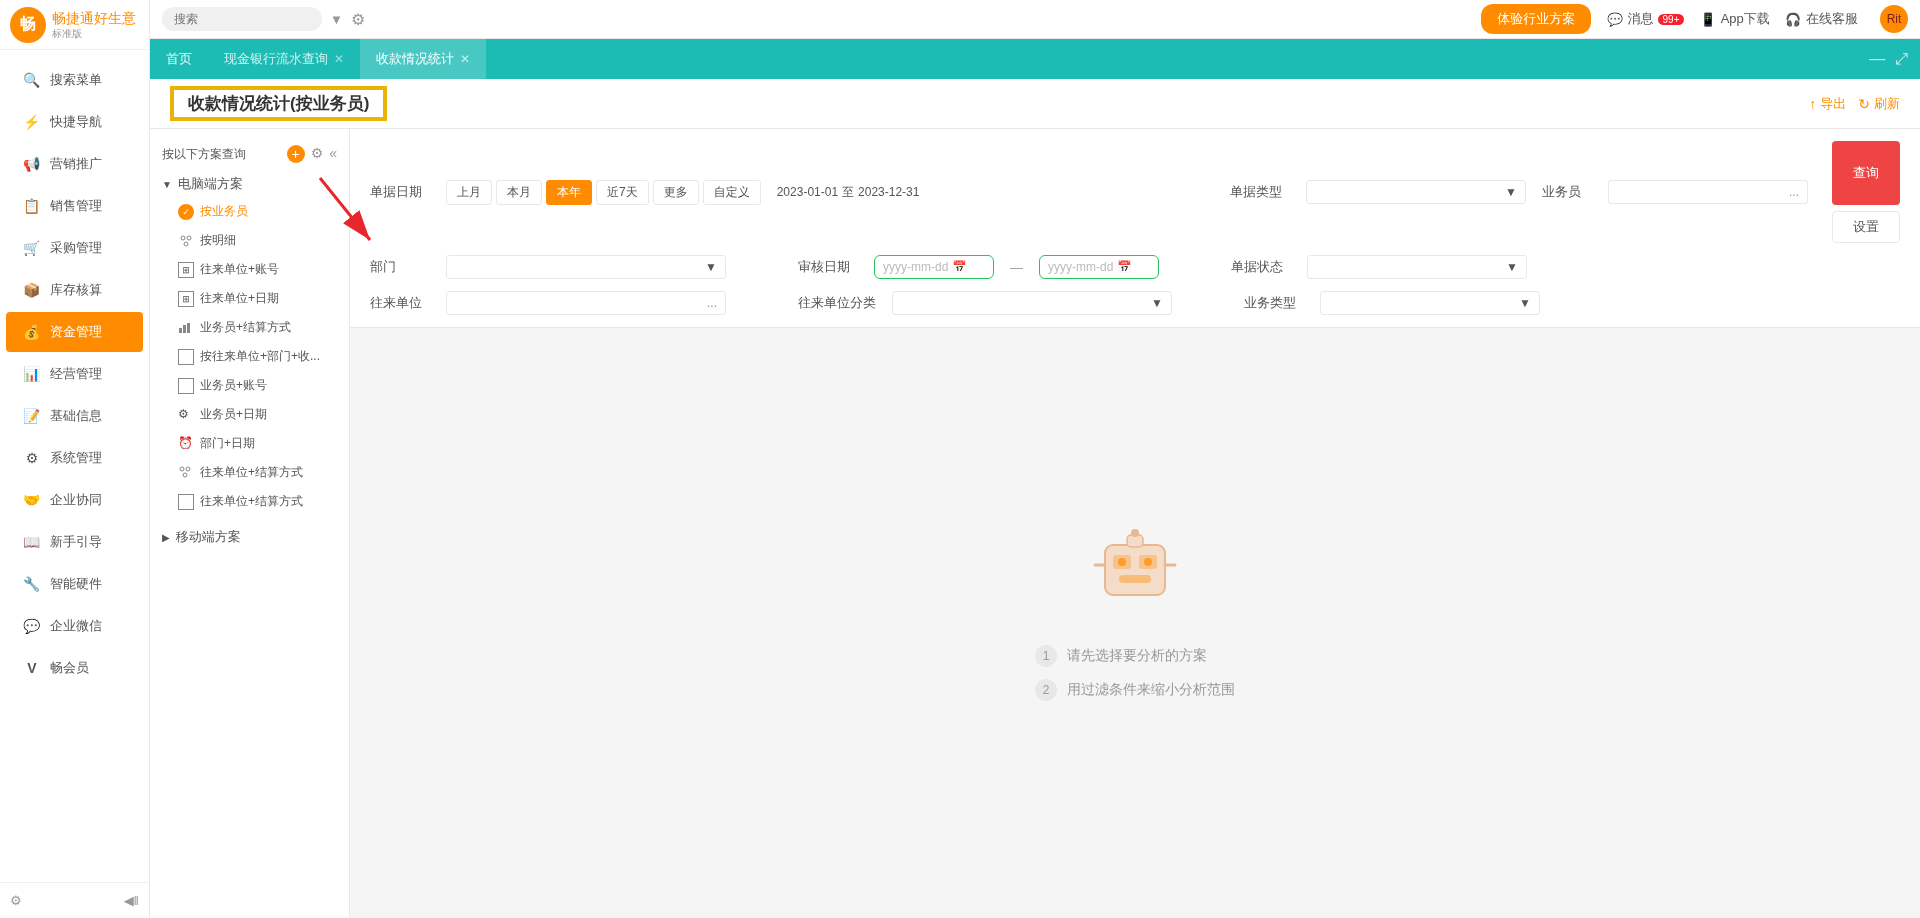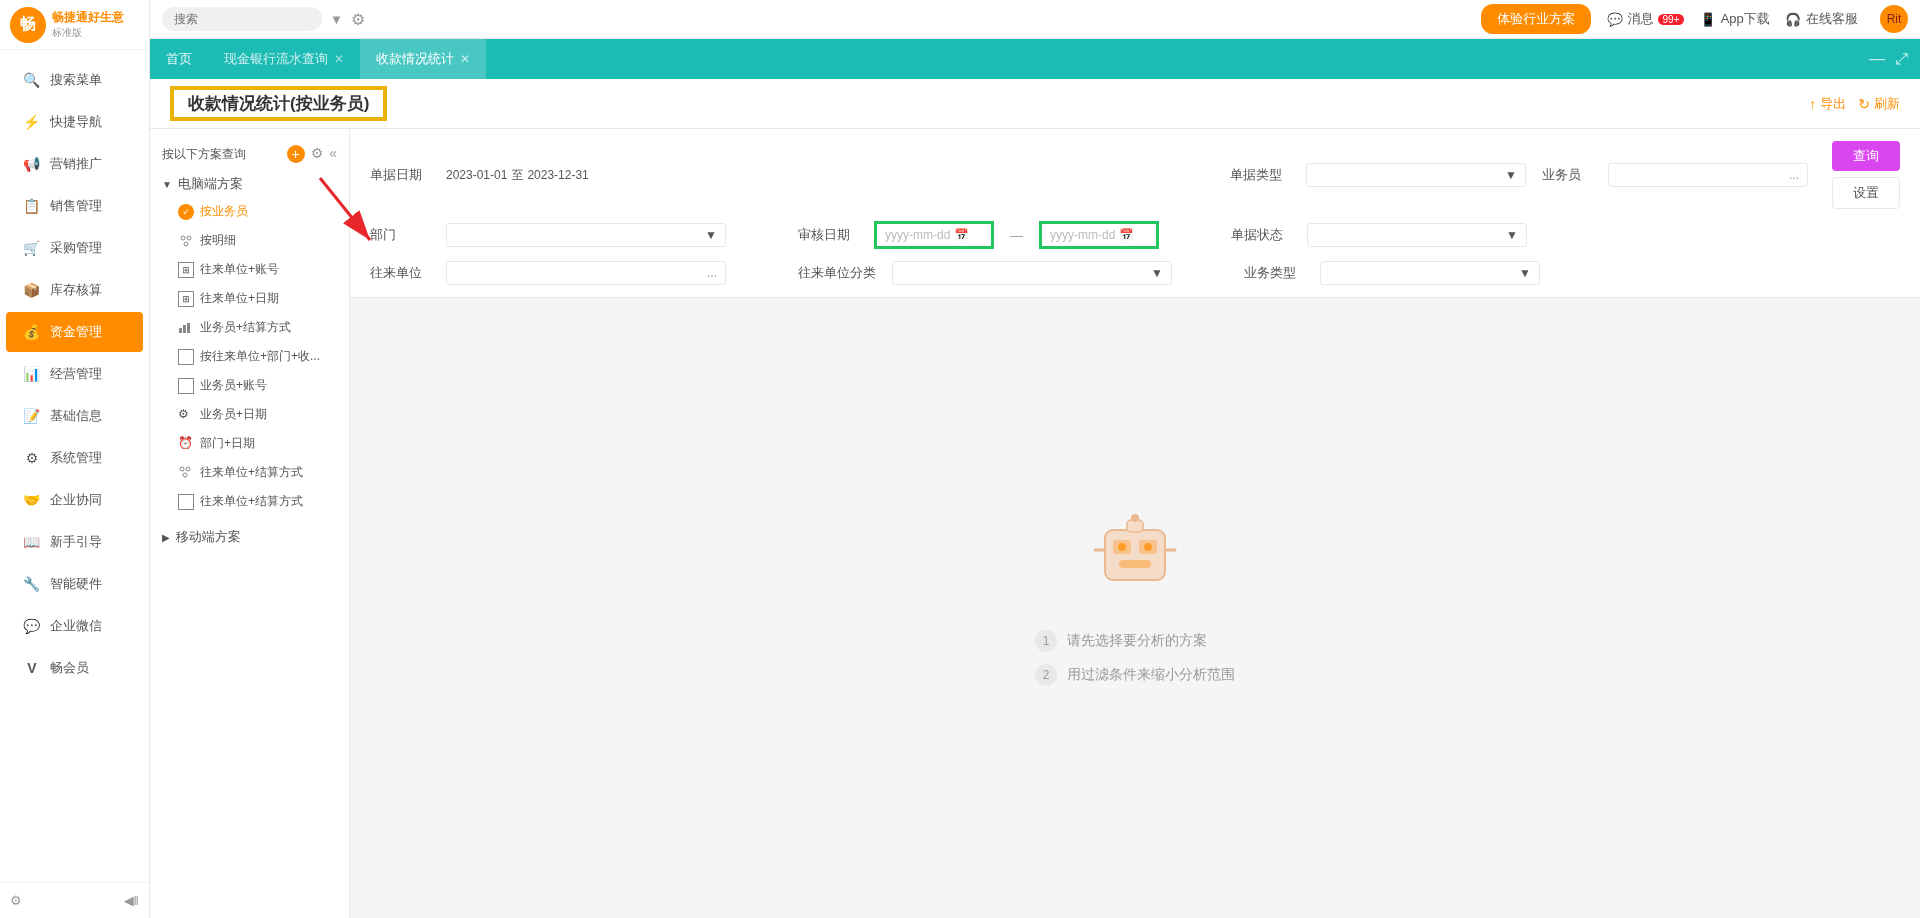"畅捷通好生意" div { font-size: 12px -> 14px; font-weight: bold -> normal }
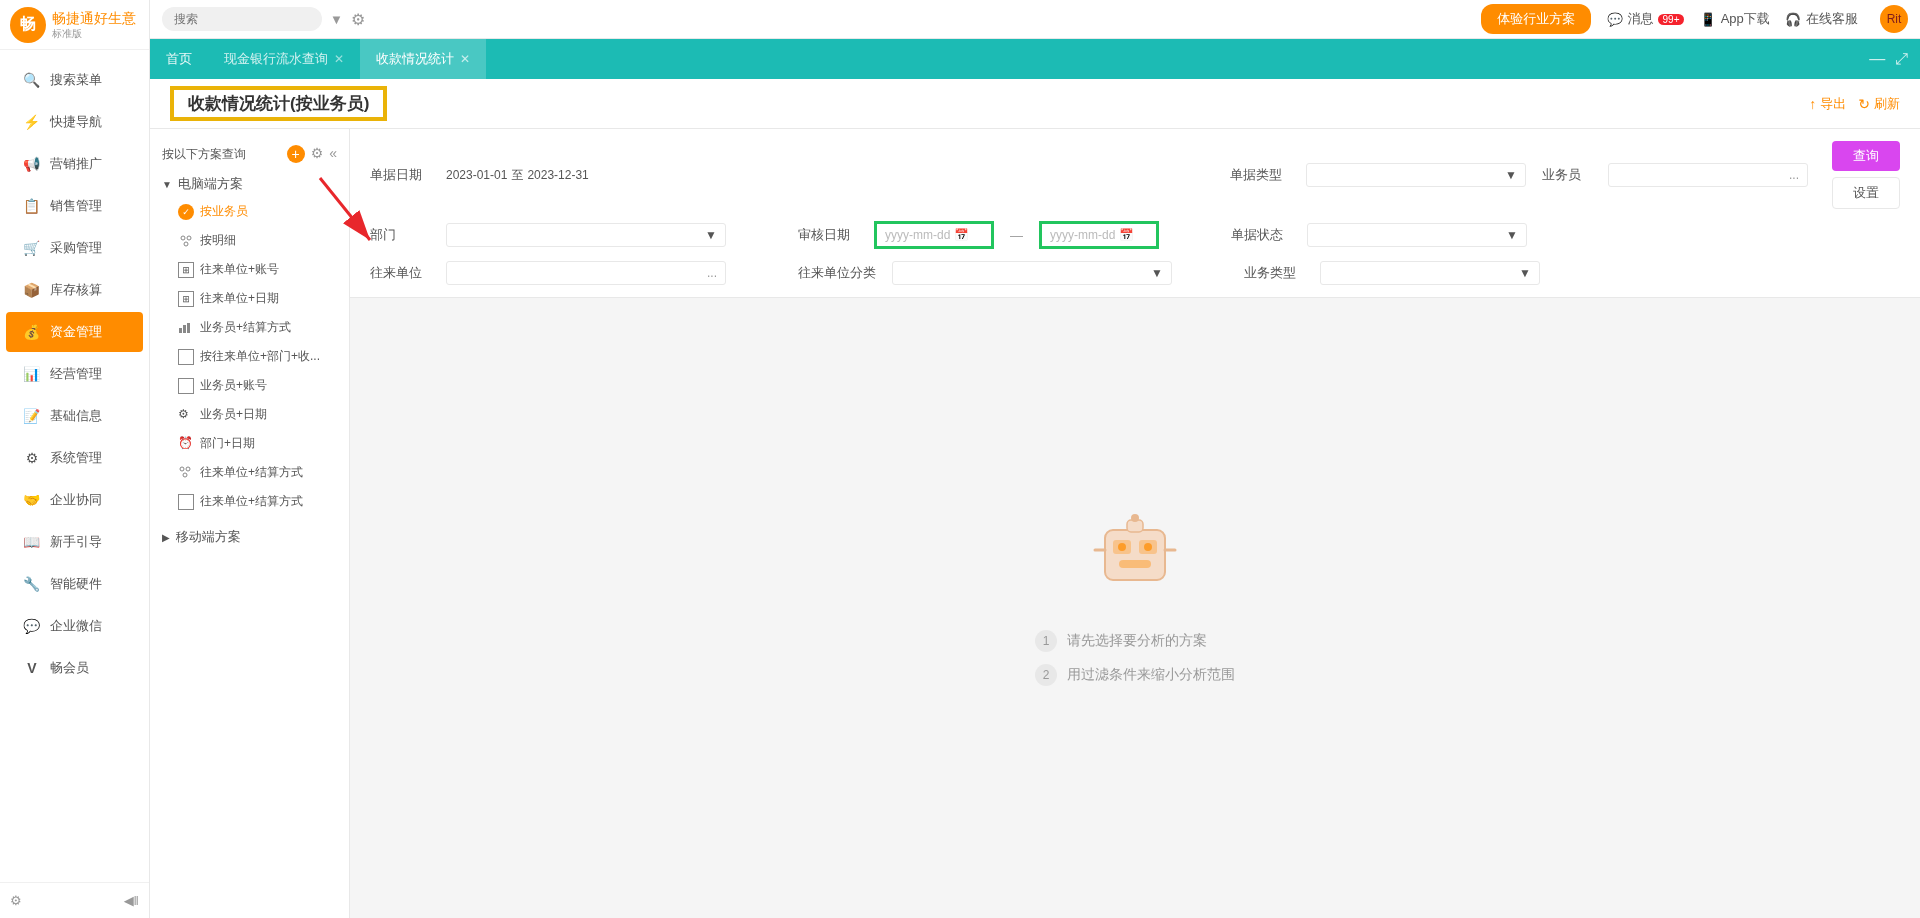"查询" .query-btn { background: #d946ef -> #ef4444; padding: 6px 20px -> 23px 20px }
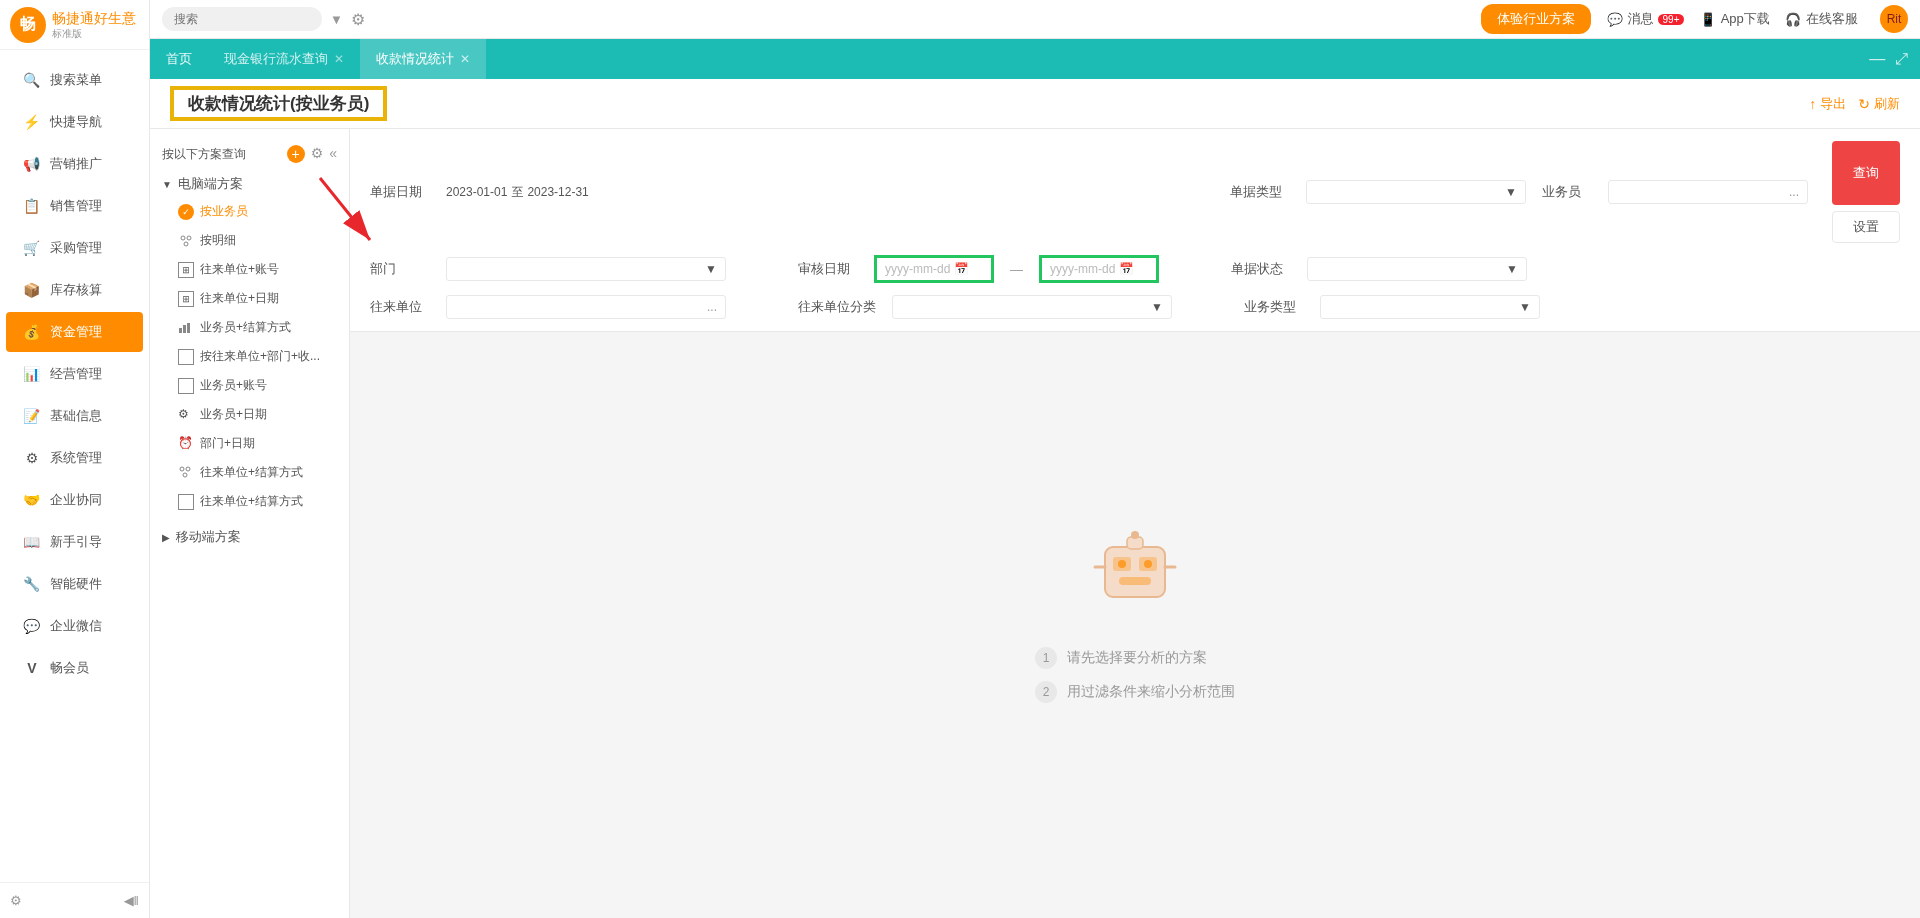"上月" div.filter-date-group { html: none -> <div> <button>上月</button> <button>本月</button> <button>本年</button> <button>近7天</button> <button>更多</button> <button>自定义</button> </div> }
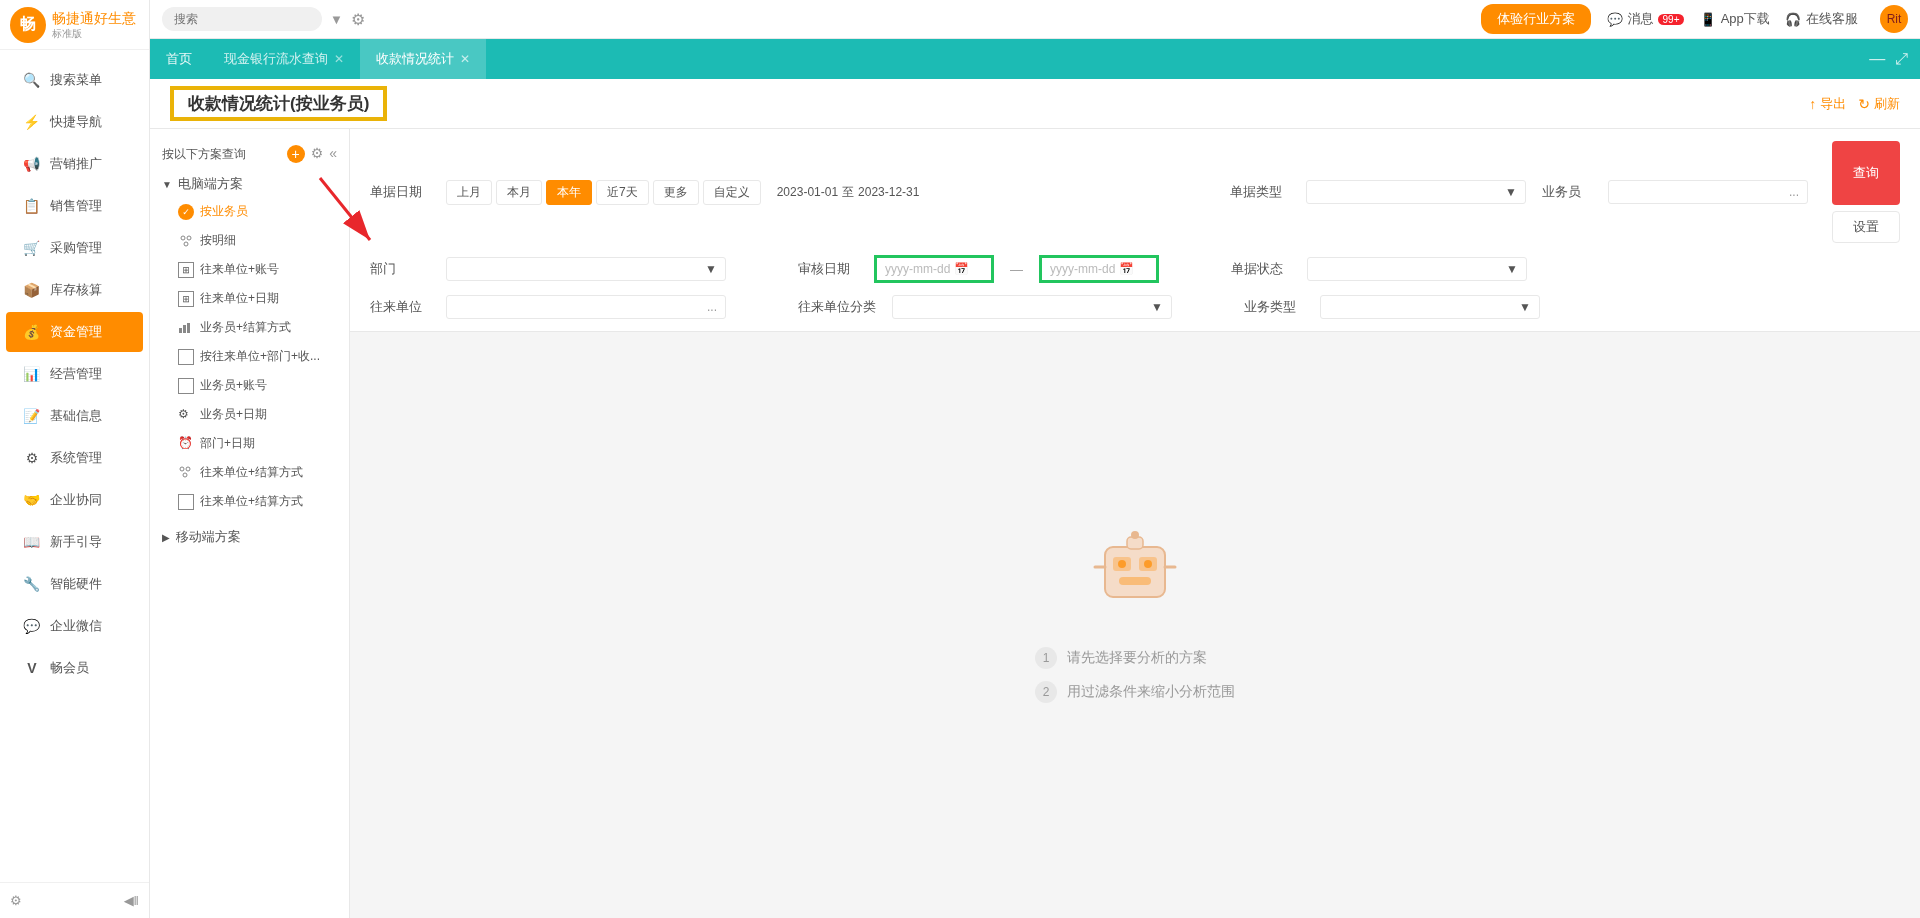"yyyy-mm-dd" .date-input { border: 3px solid #22c55e -> 1px solid #22c55e; border-radius: 0 -> 6px }
